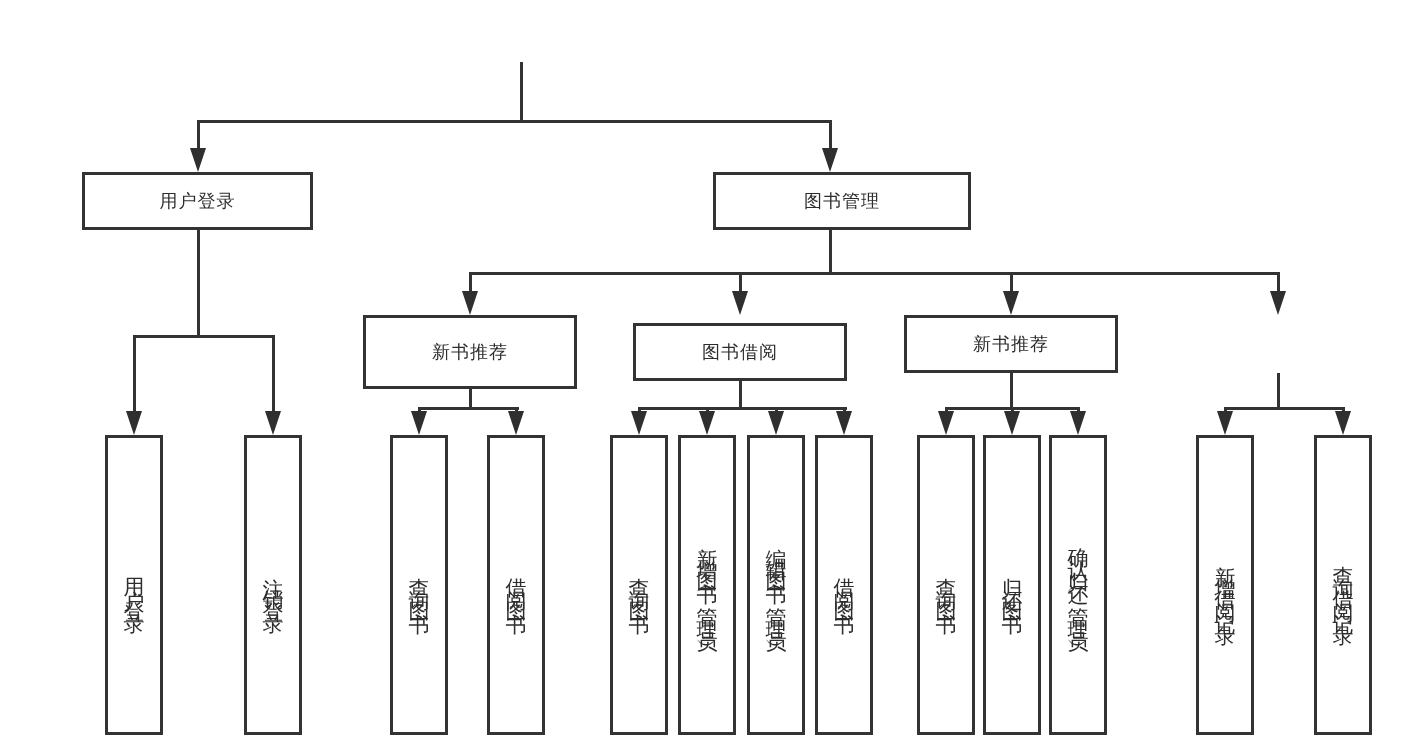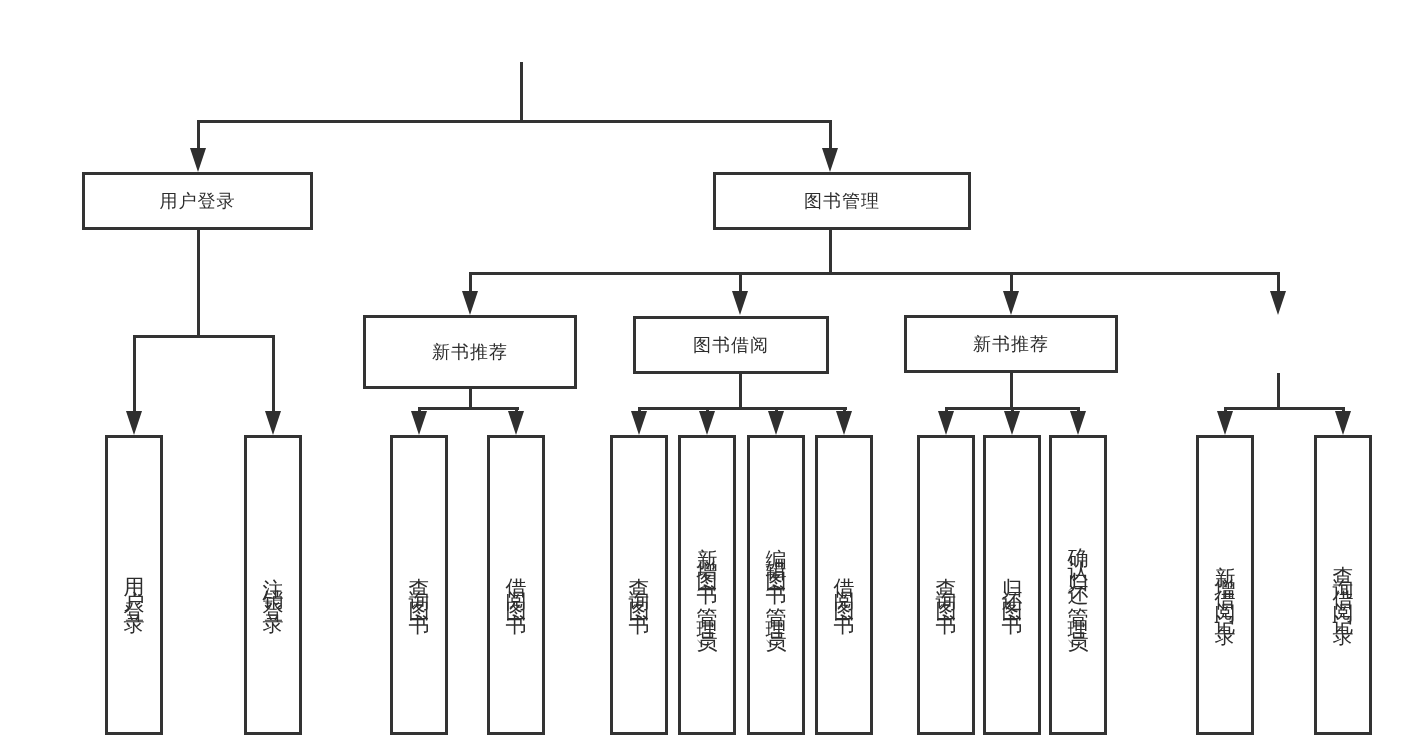"图书借阅" div.box { top: 316px -> 323px; width: 196px -> 214px }
